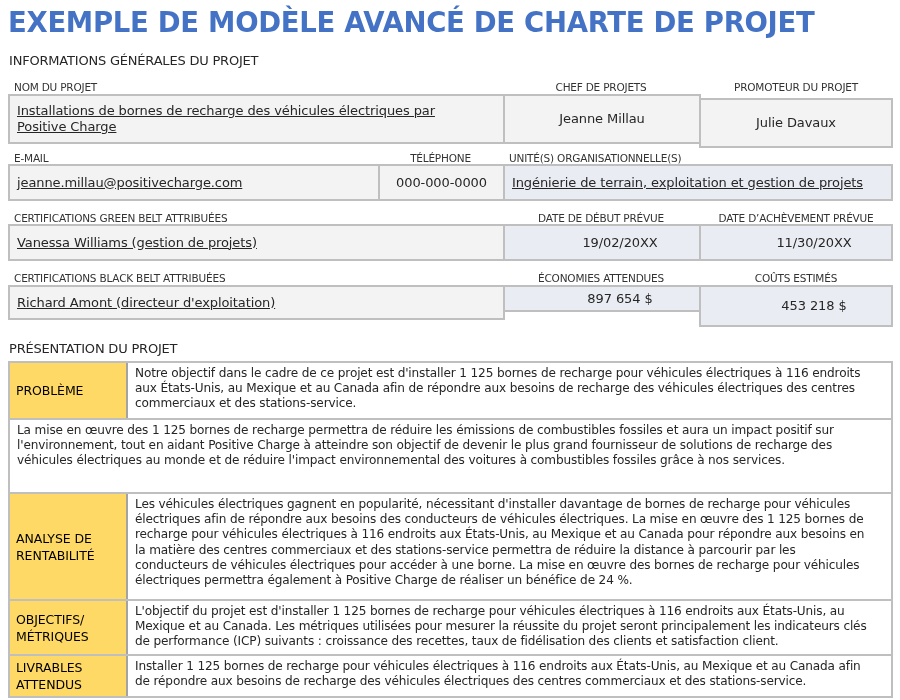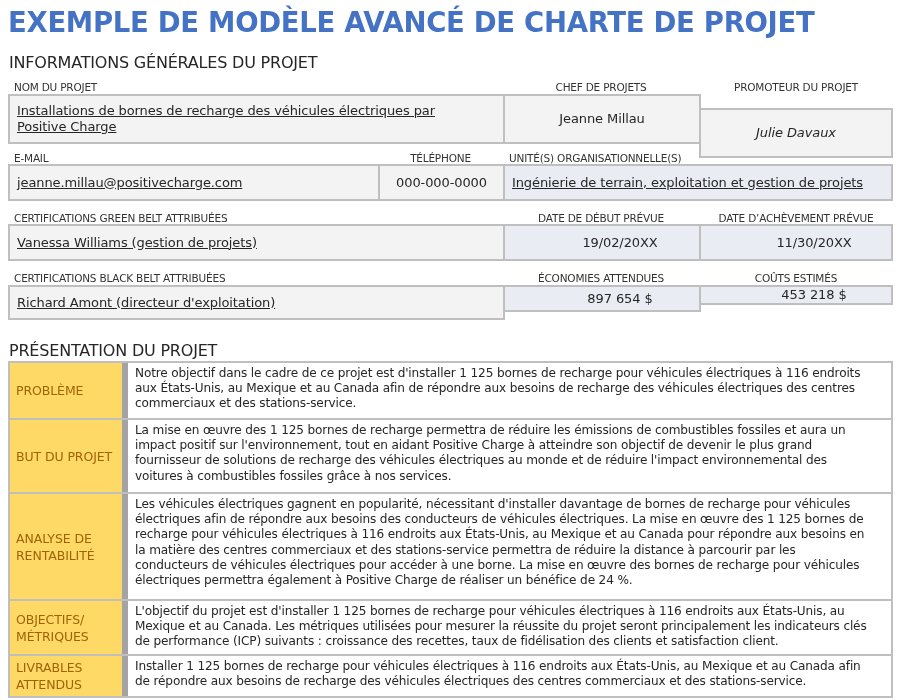"INFORMATIONS GÉNÉRALES DU PROJET" .section-title { font-size: 16px -> 13px }
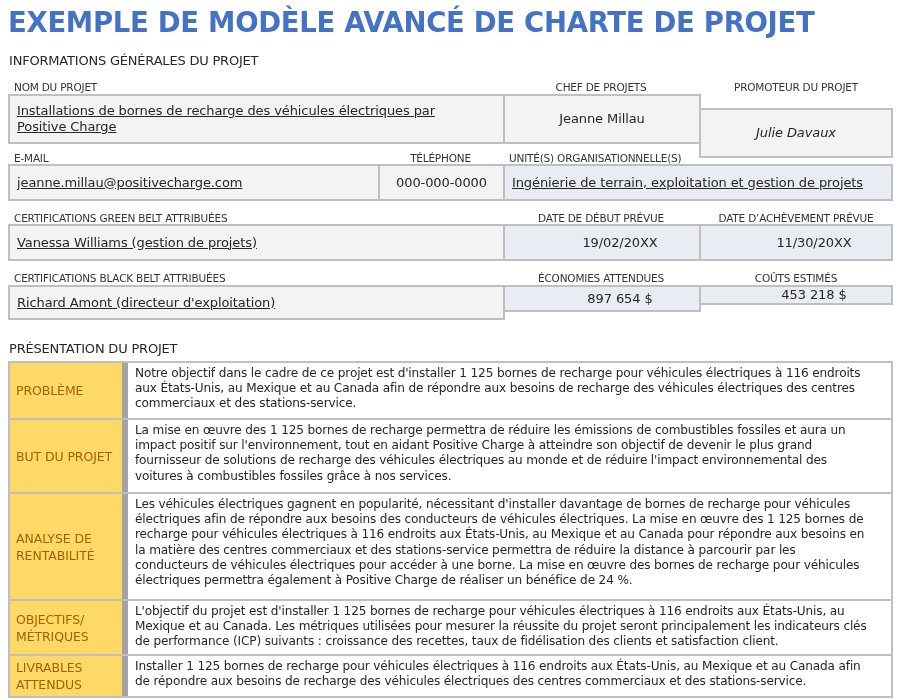"Julie Davaux" div.box { font-style: italic -> none; top: 108px -> 98px }
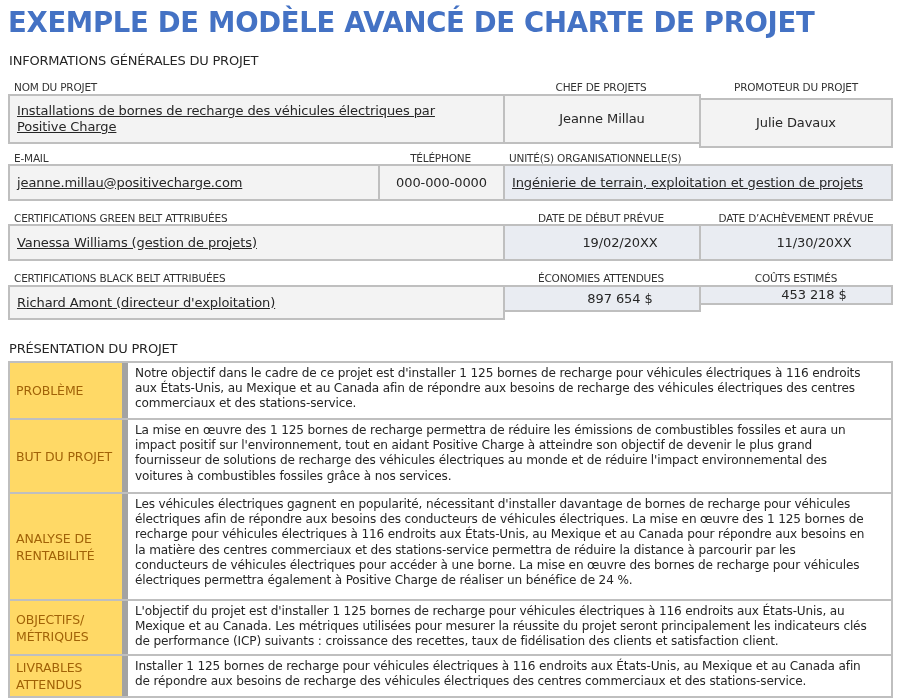"453 218 $" div.box { height: 20px -> 42px }
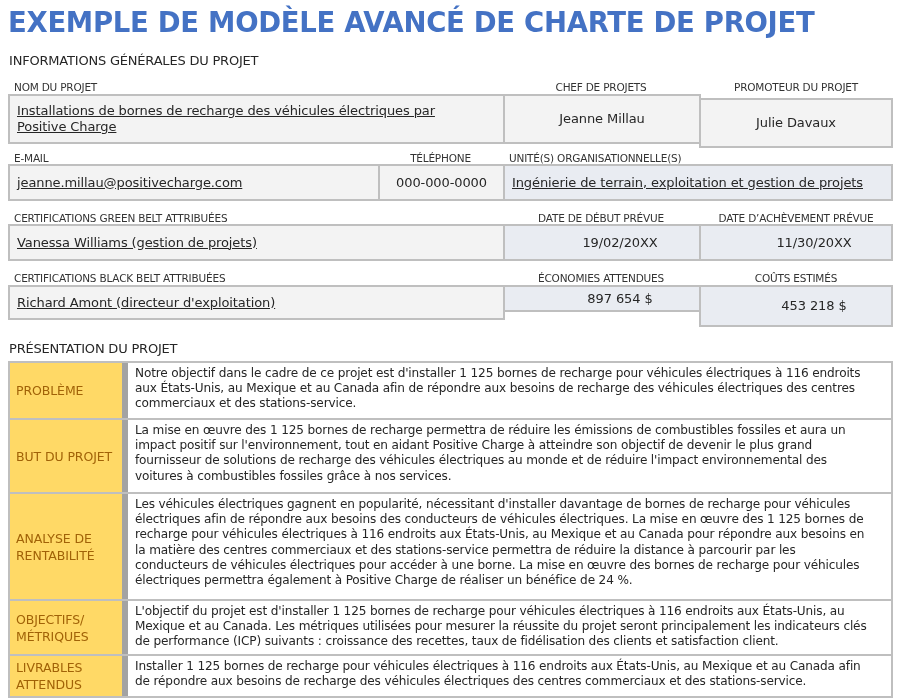"PROBLÈME" .plabel { border-right: 6px solid #a3a3a3 -> 2px solid #a3a3a3; color: #a16207 -> #000000 }
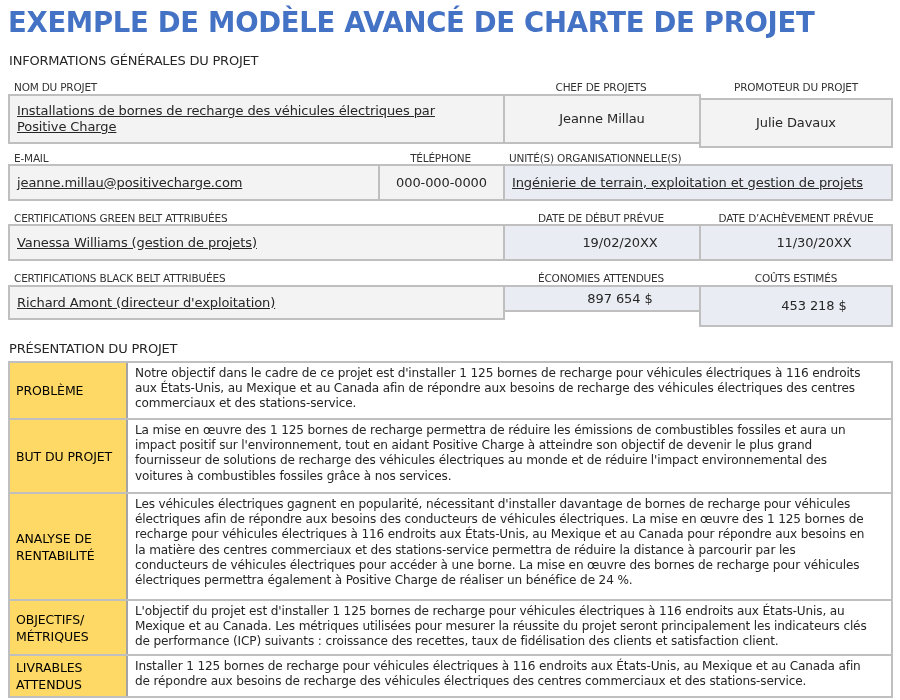"BUT DU PROJET" div.plabel { html: <div>BUT DU PROJET</div> -> none }
